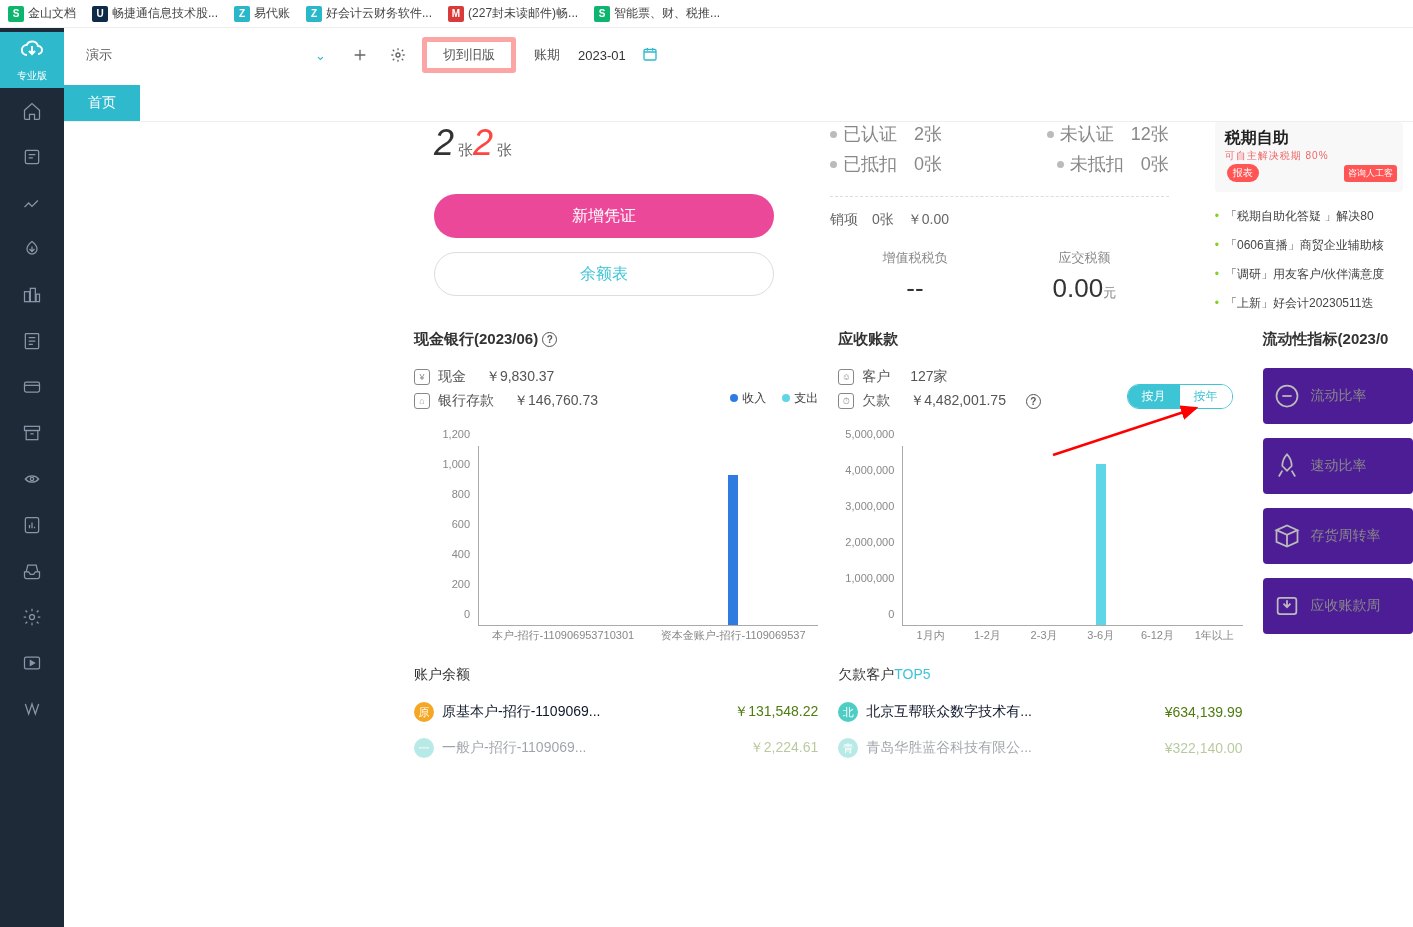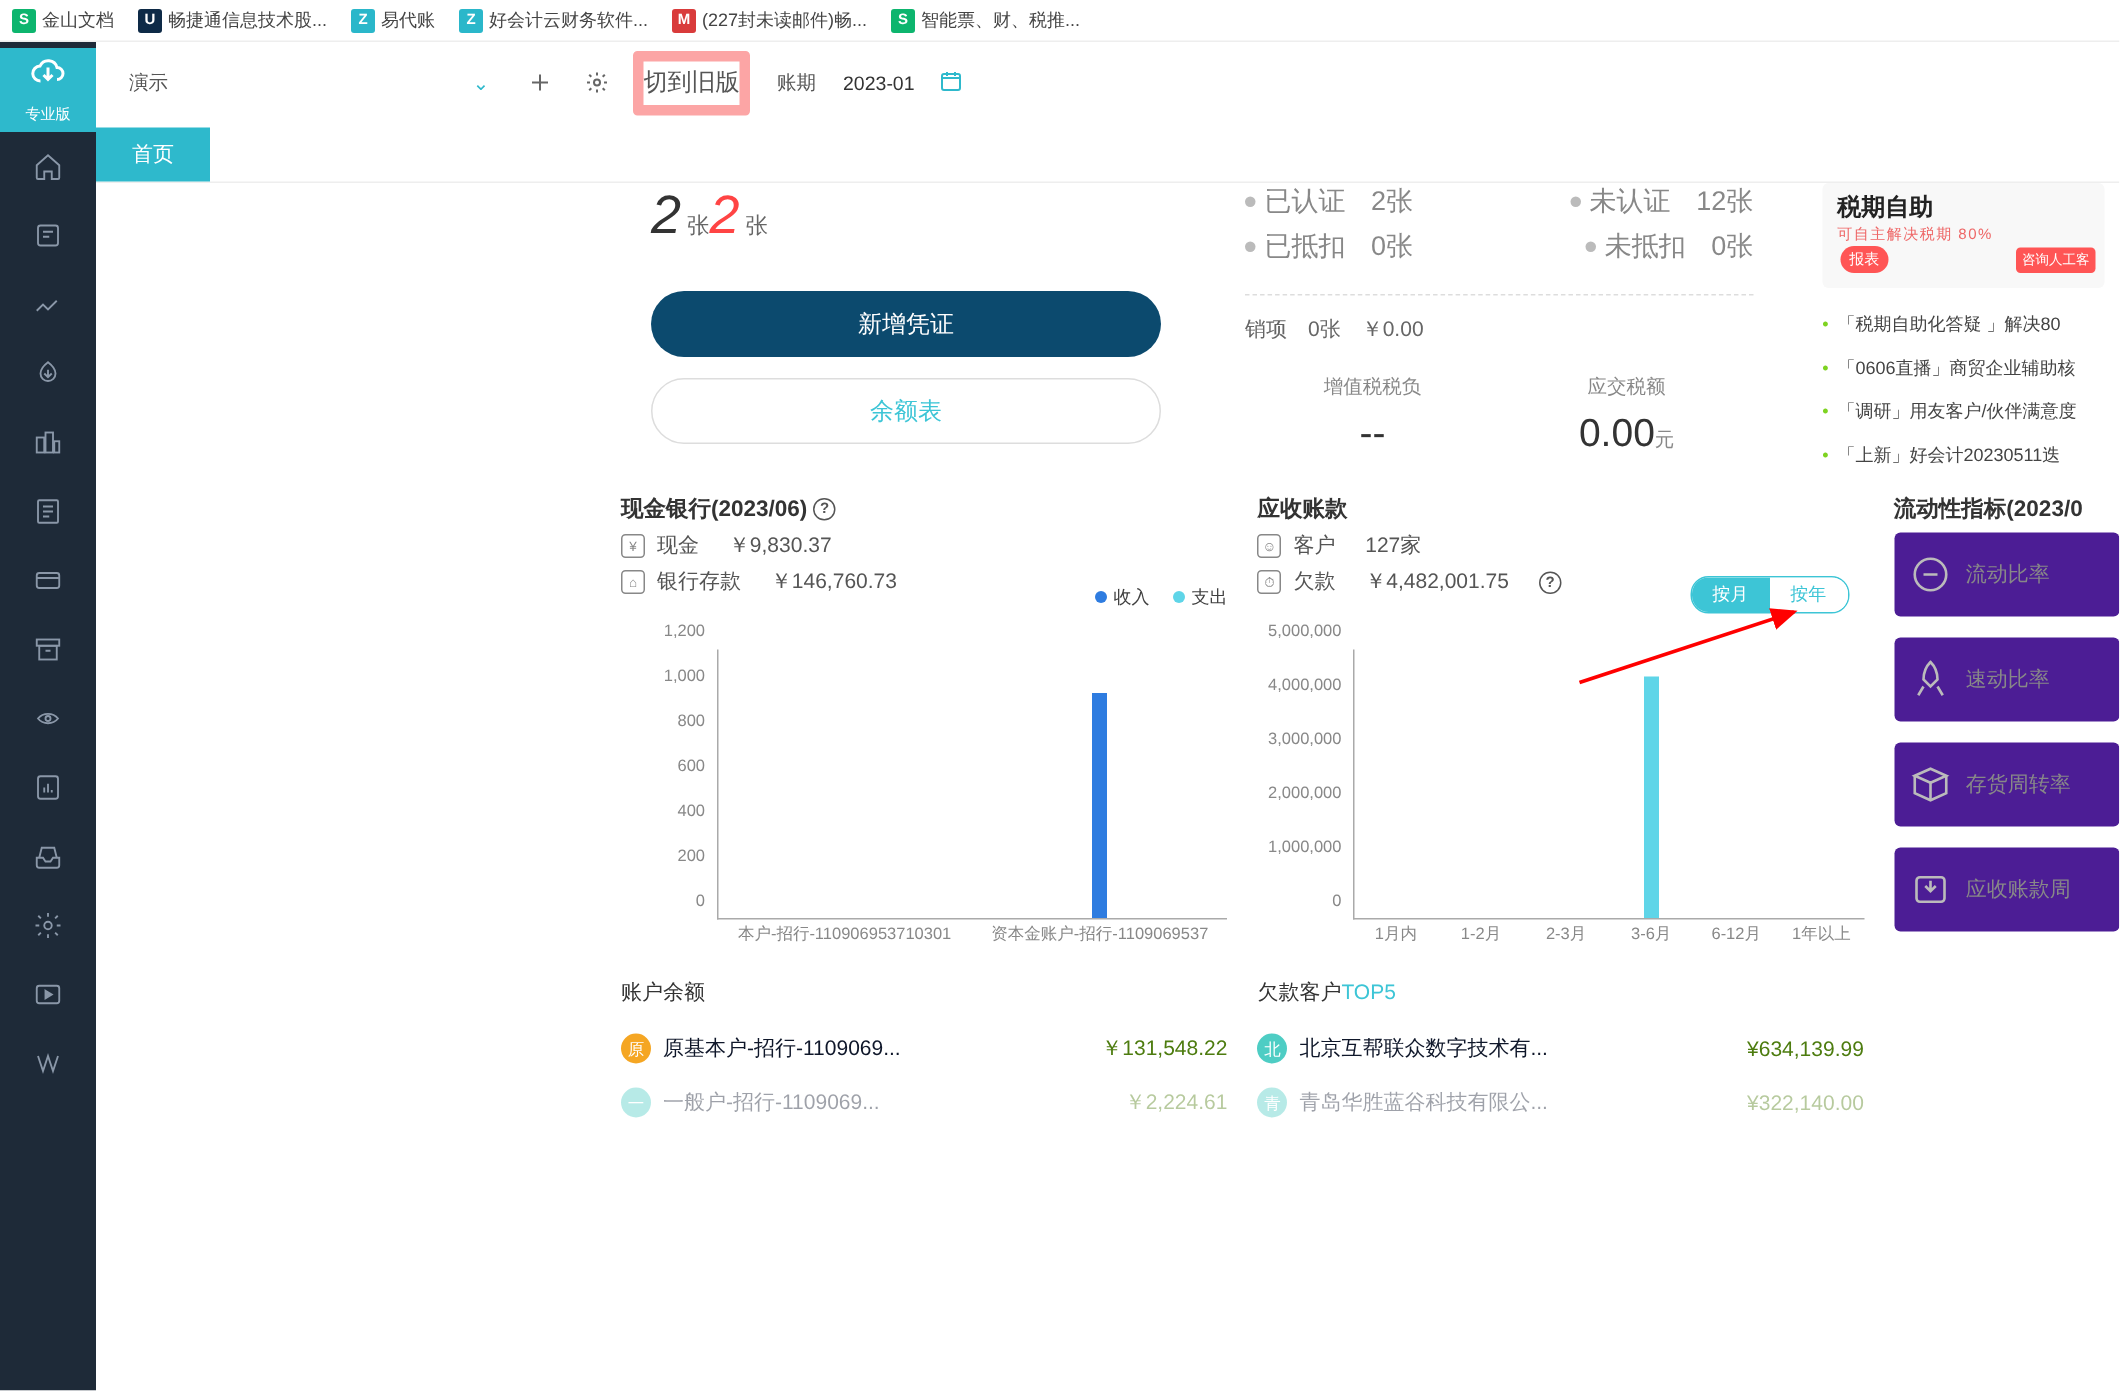"切到旧版" .switch-old { border: 7px solid #fca5a5 -> 5px solid #fca5a5; font-size: 16px -> 13px; padding: 4px 0 -> 4px 16px }
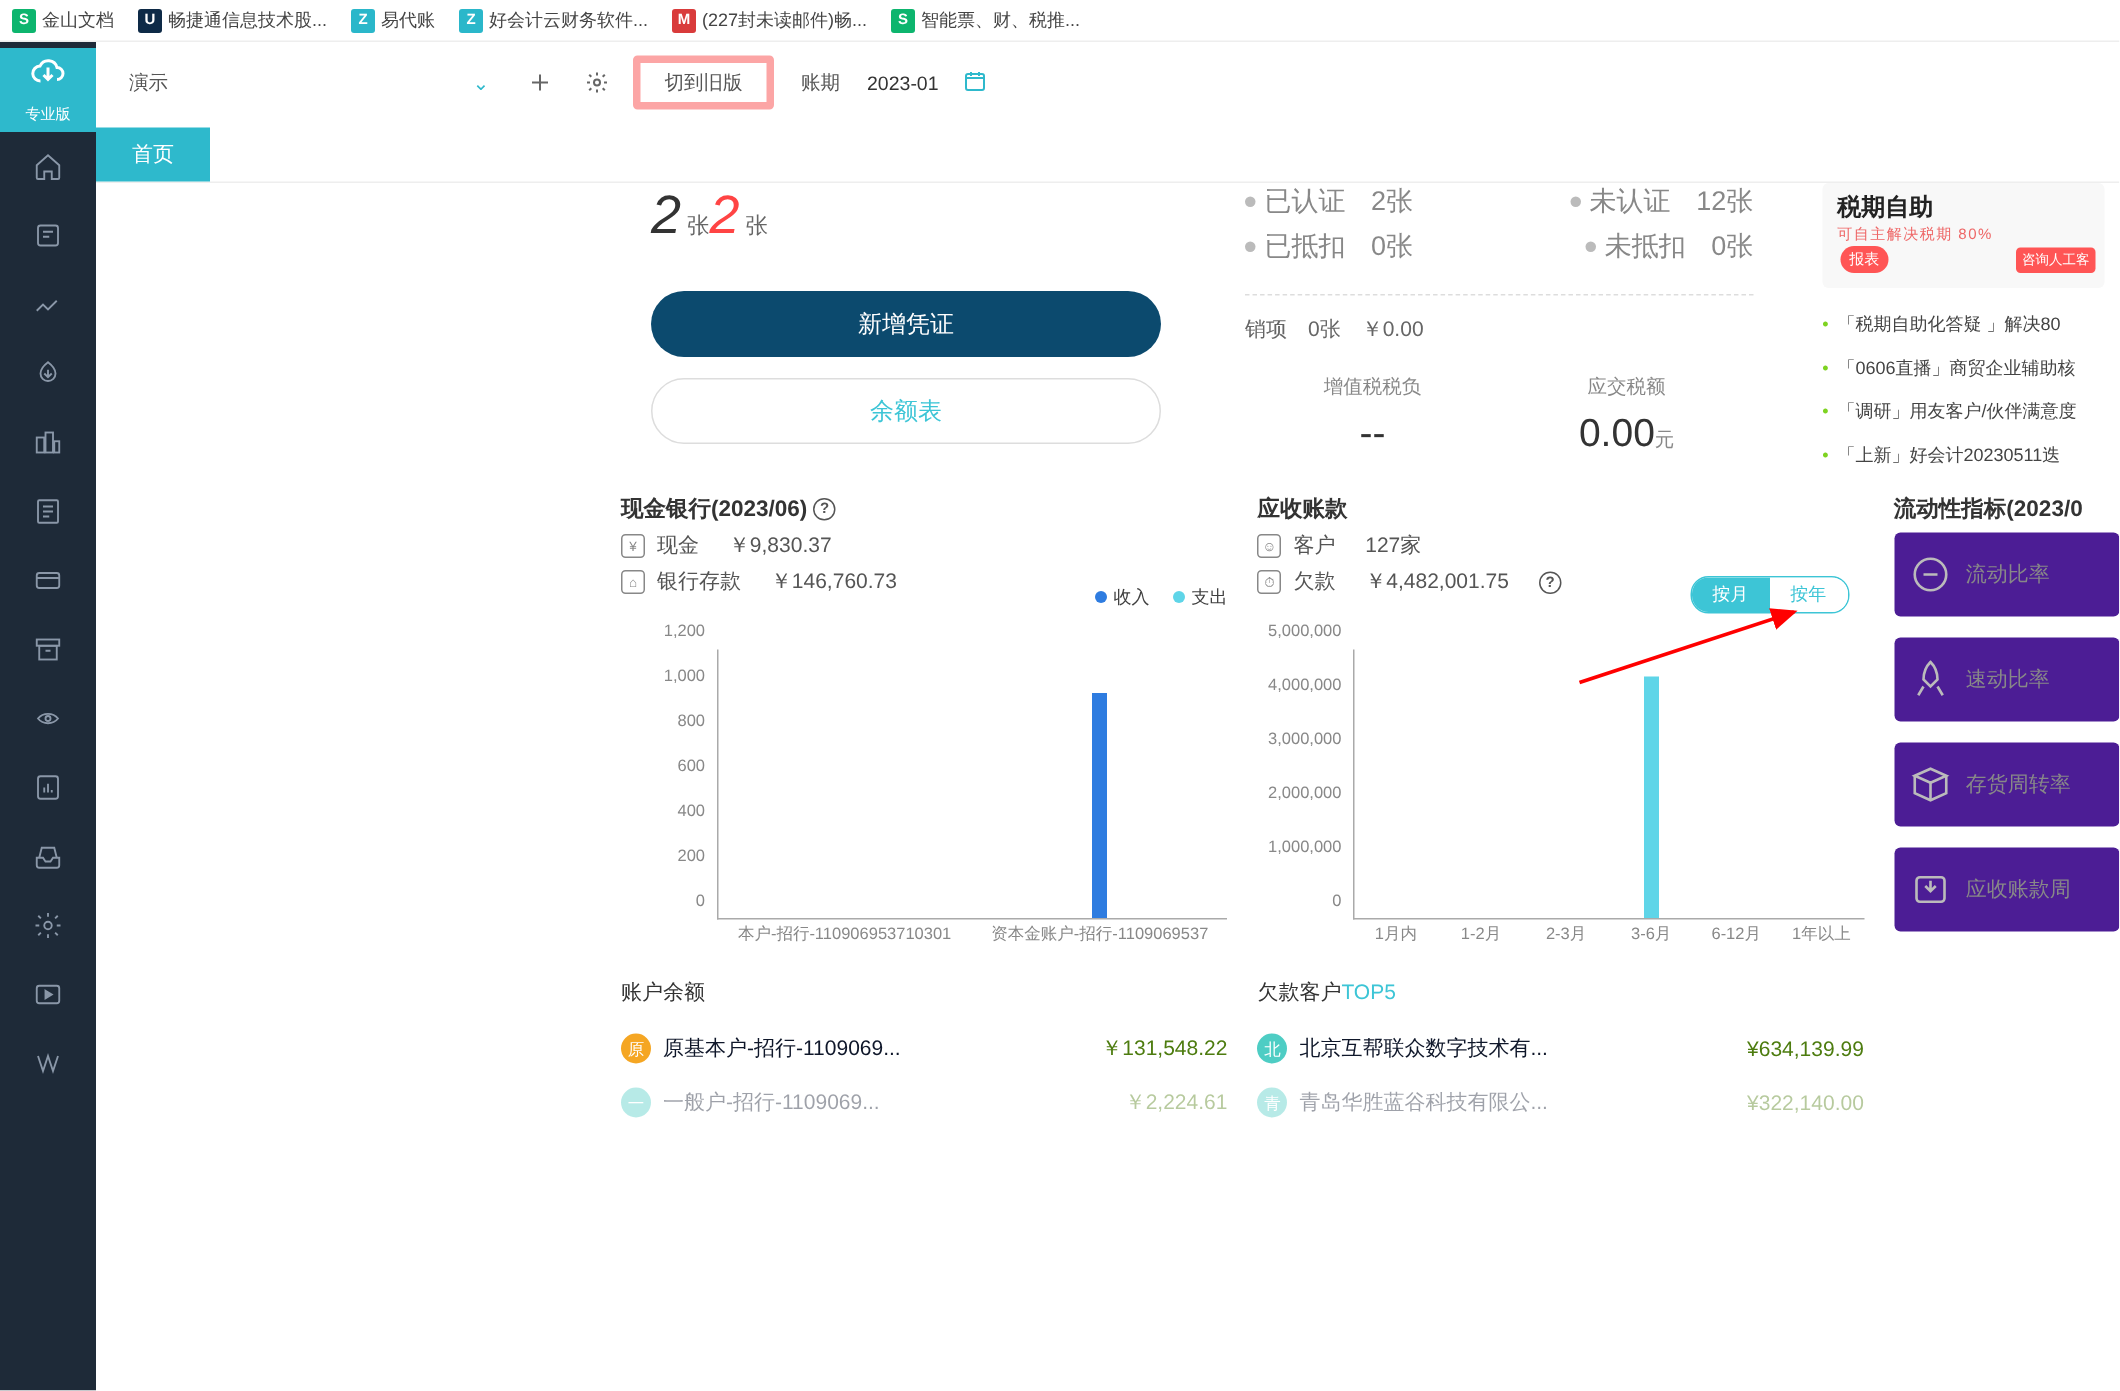"新增凭证" .btn-primary { background: #0c4a6e -> #ec4899 }
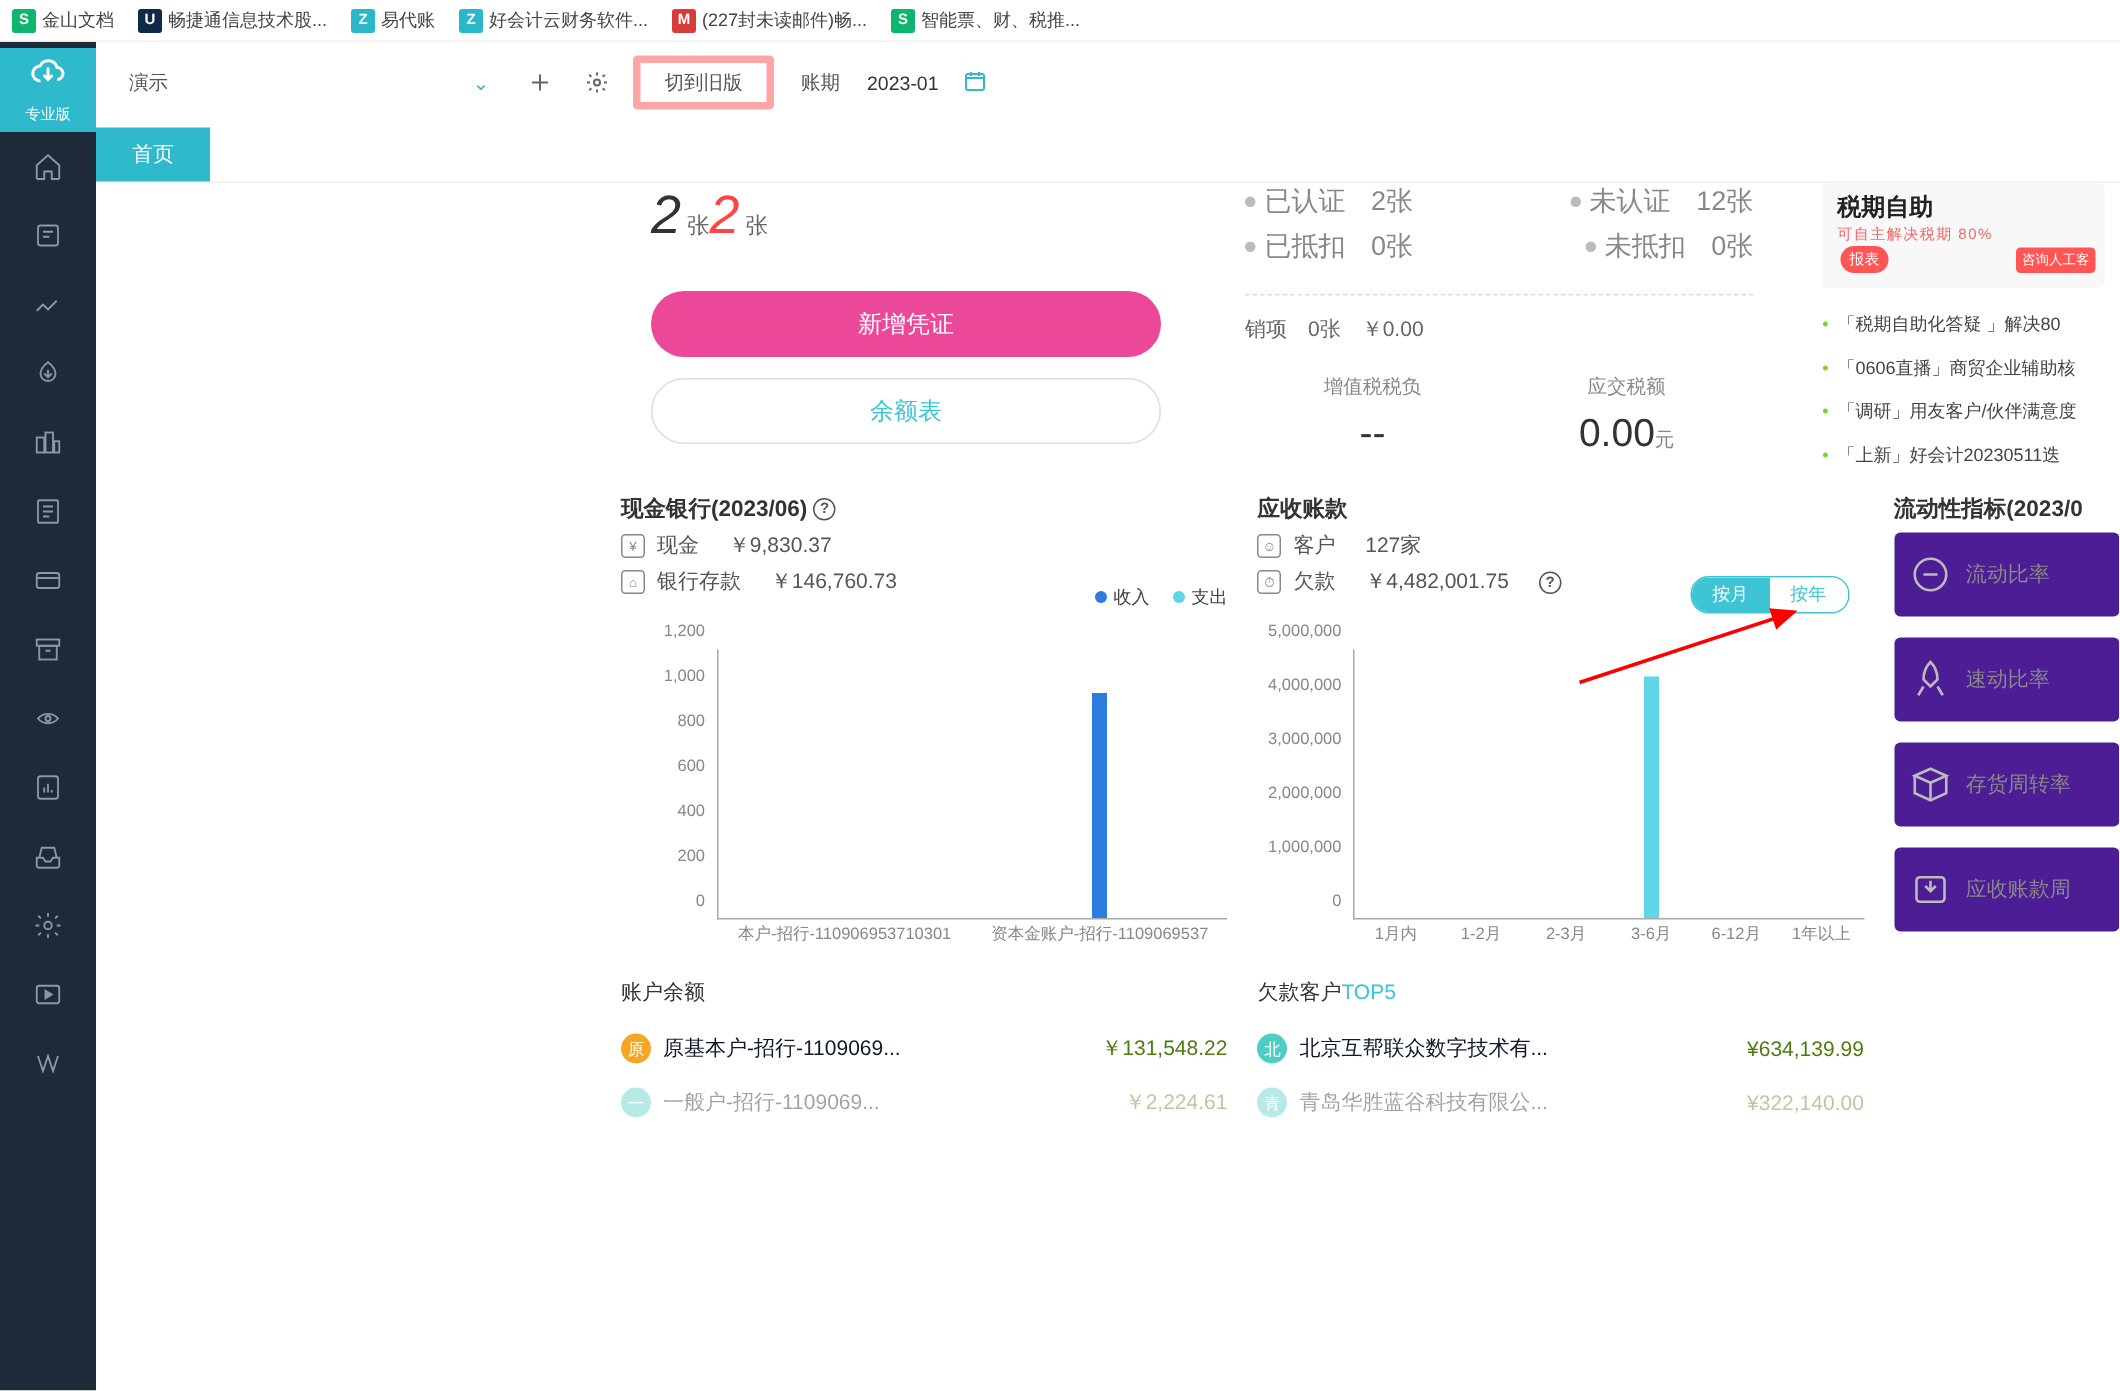"现金银行(2023/06)" .panel-title { margin-bottom: 6px -> 19px }
